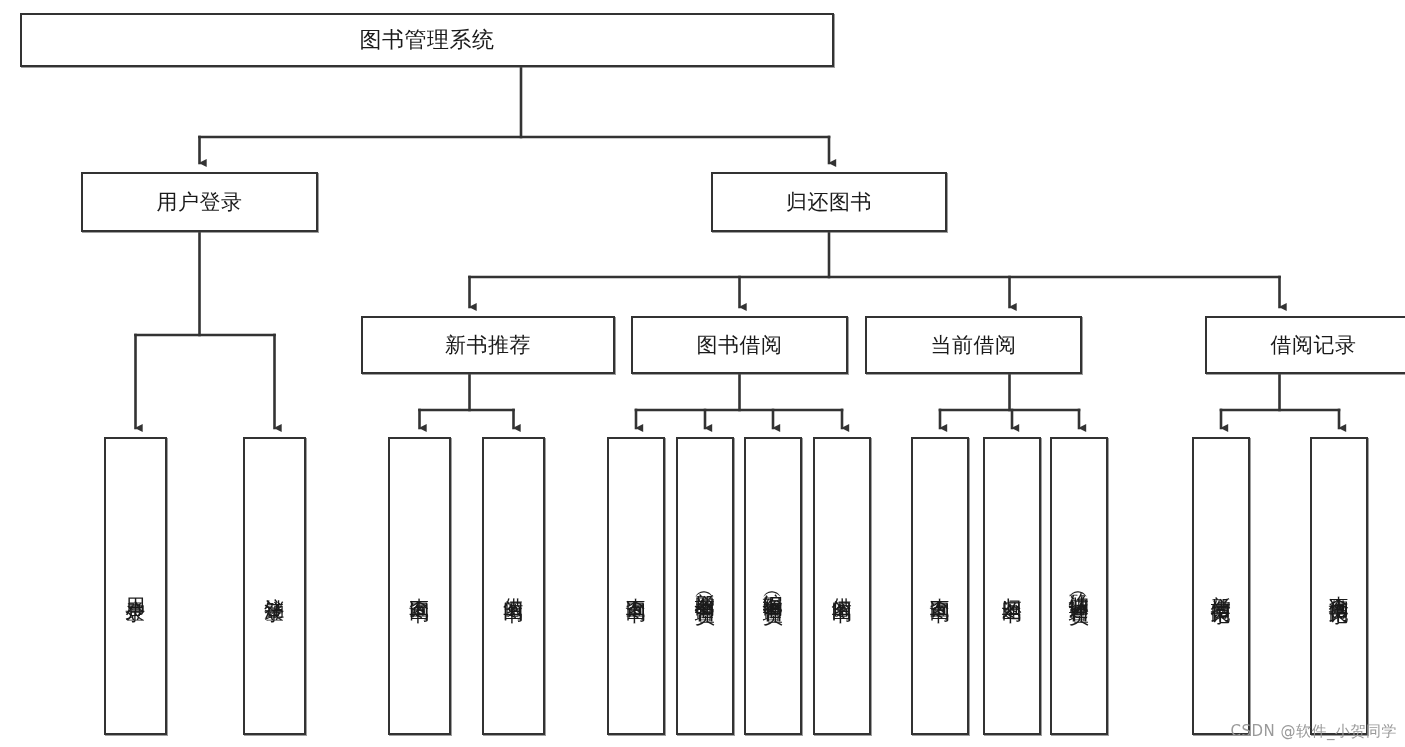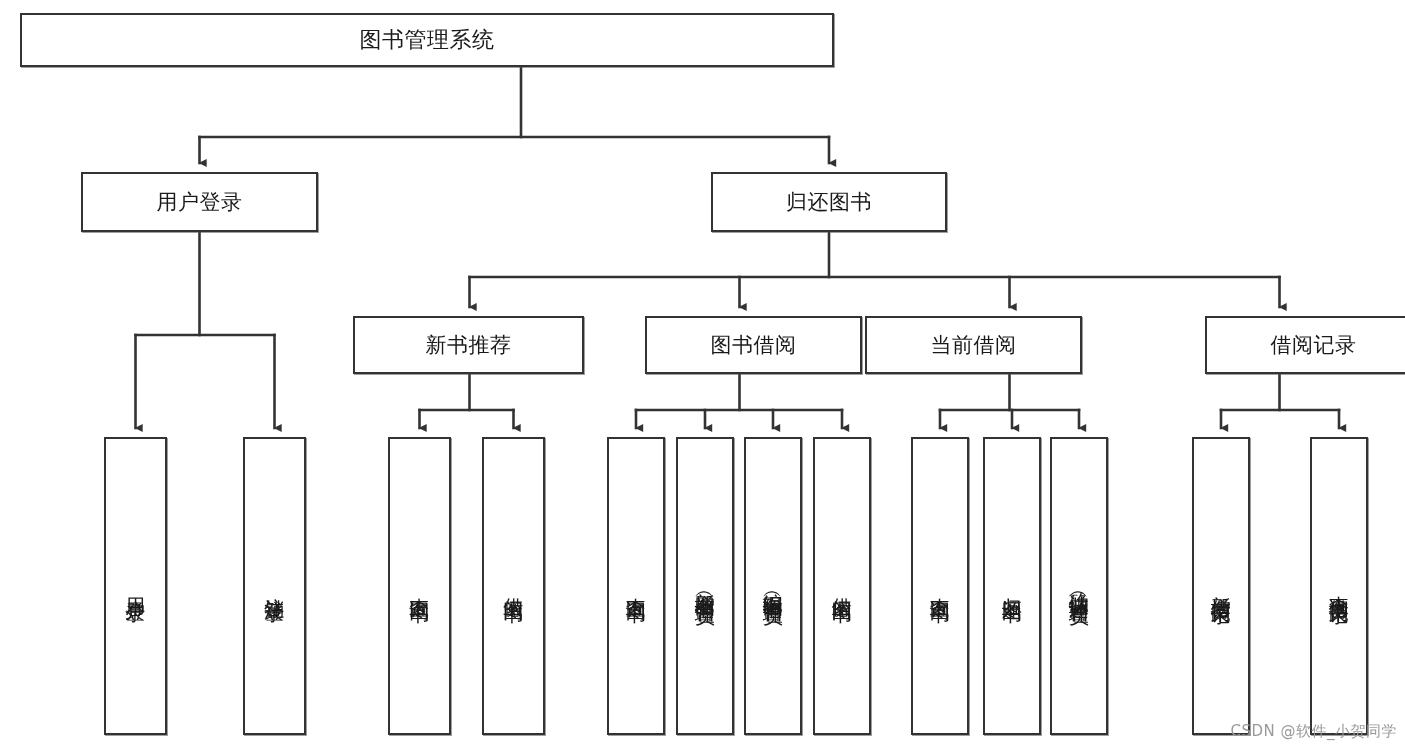"新书推荐" div.node { left: 353px -> 361px; width: 231px -> 254px }
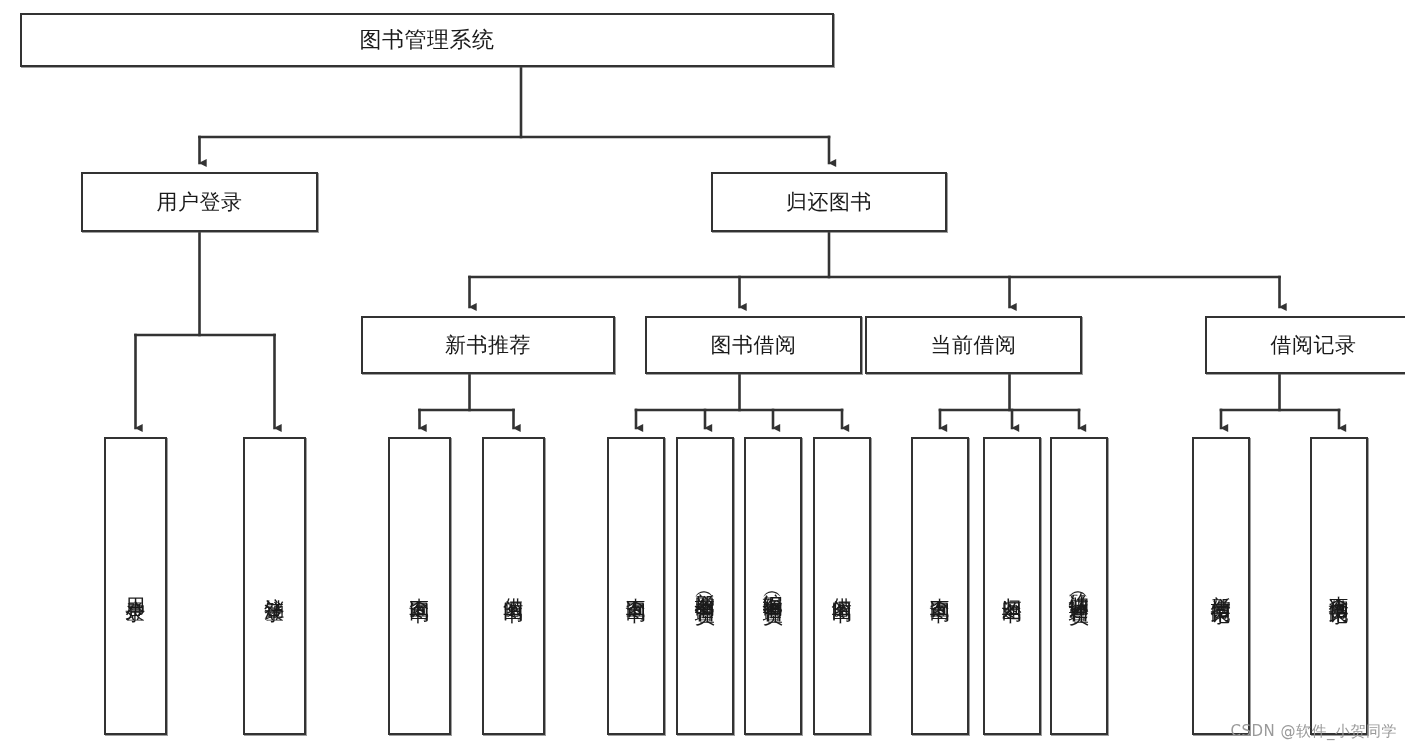"图书借阅" div.node { left: 645px -> 631px }
